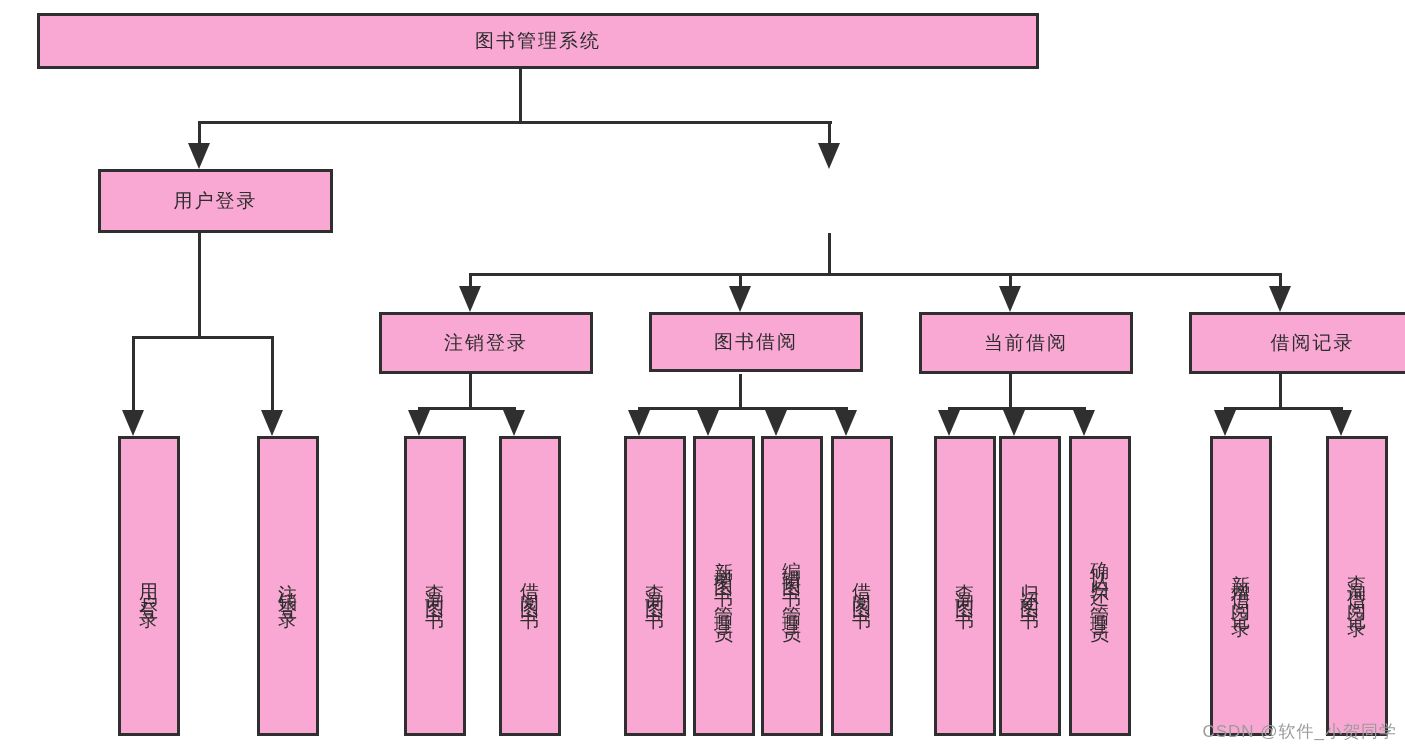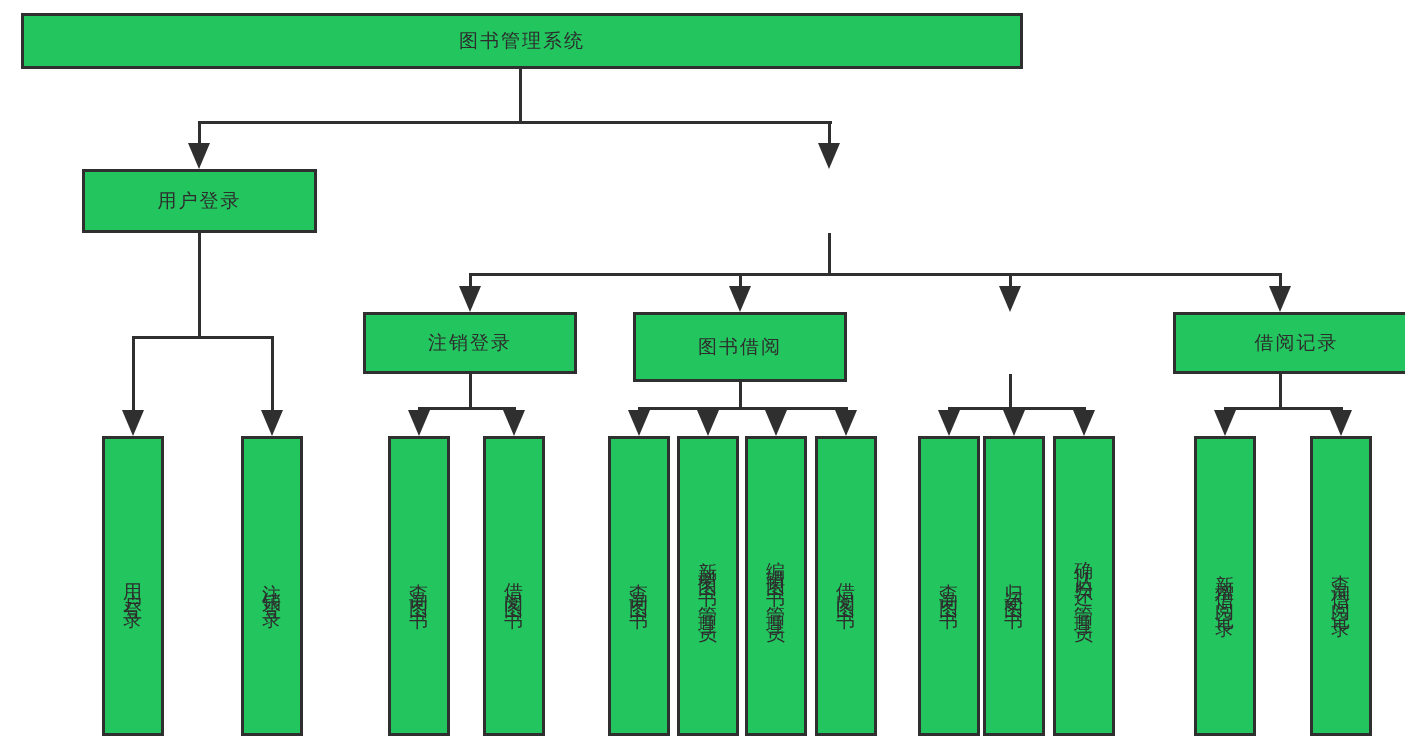"图书管理系统" .box { background: #22c55e -> #f9a8d4; margin-left: none -> 16px }
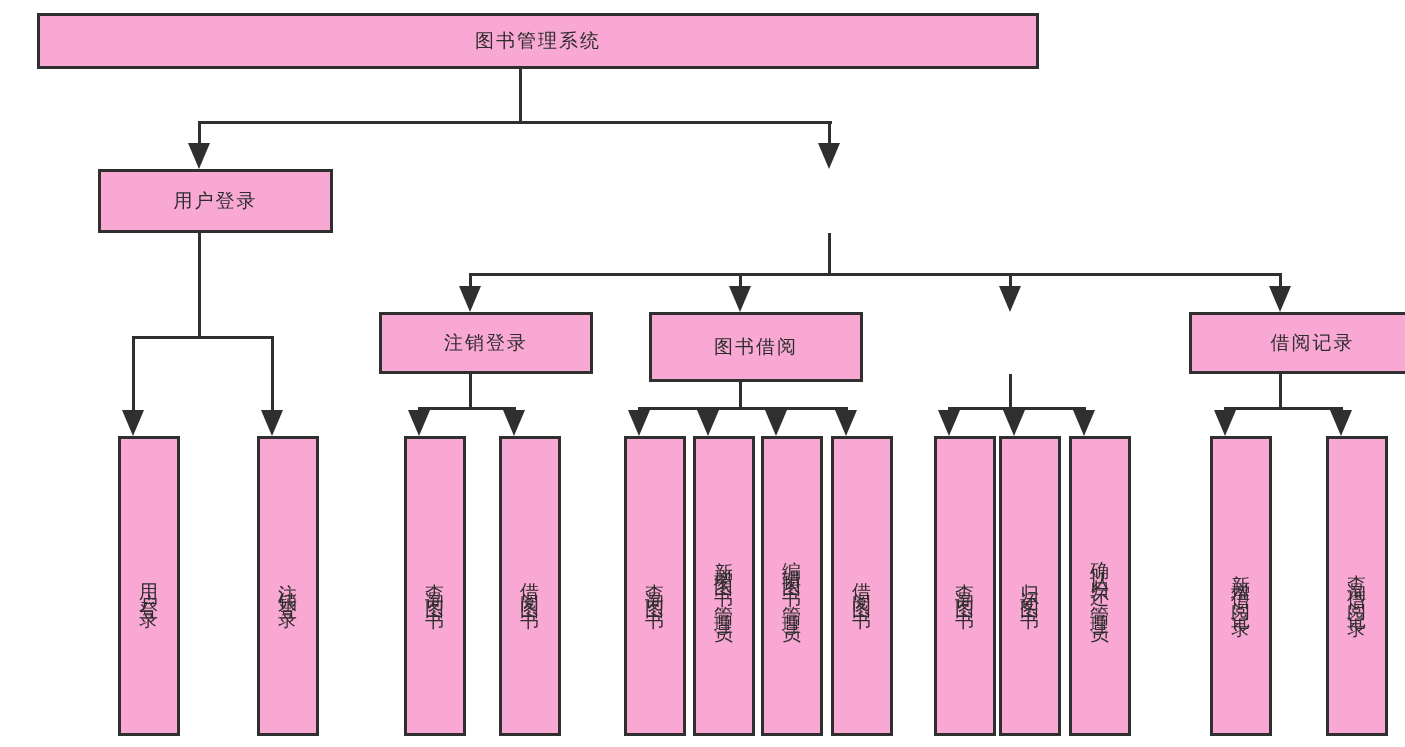"图书借阅" .n-l3b { height: 70px -> 60px }
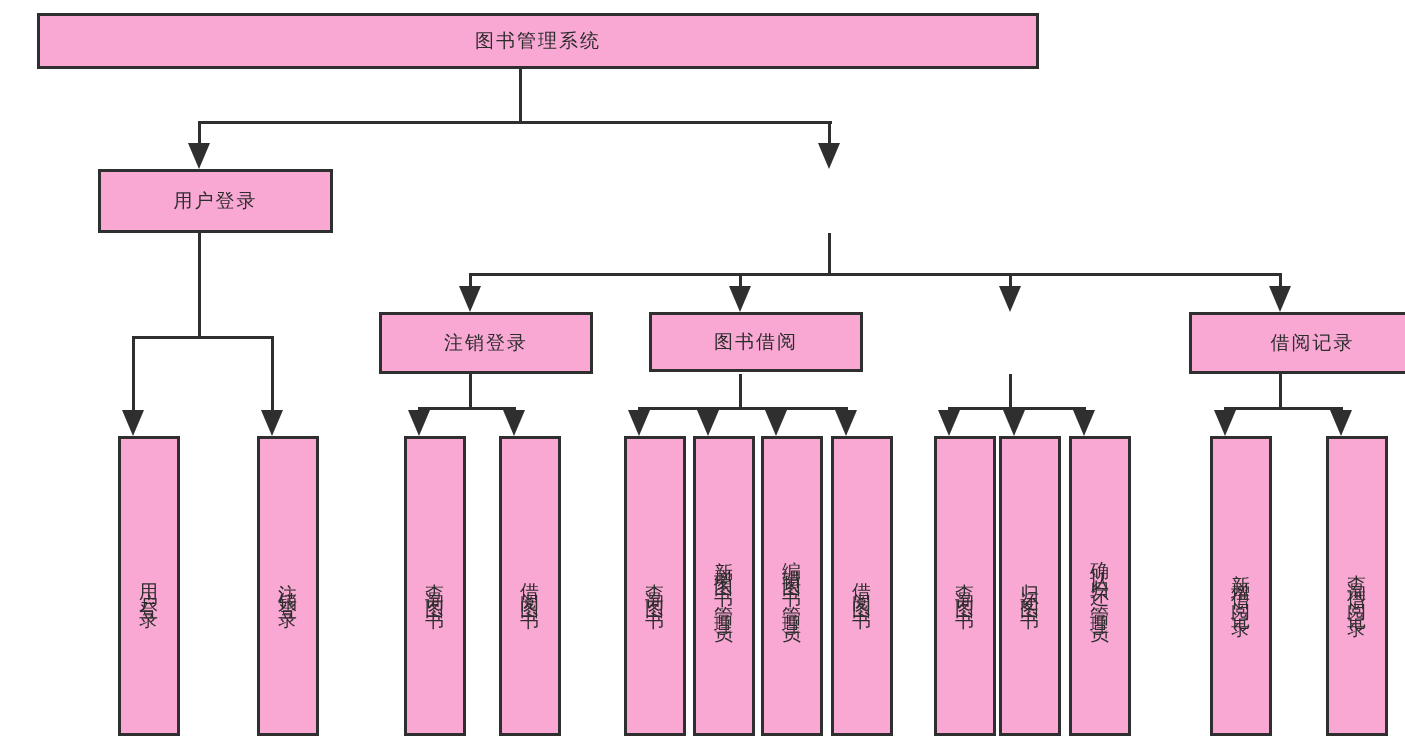"当前借阅" div.box { html: none -> <div> <span>当前借阅</span> </div> }
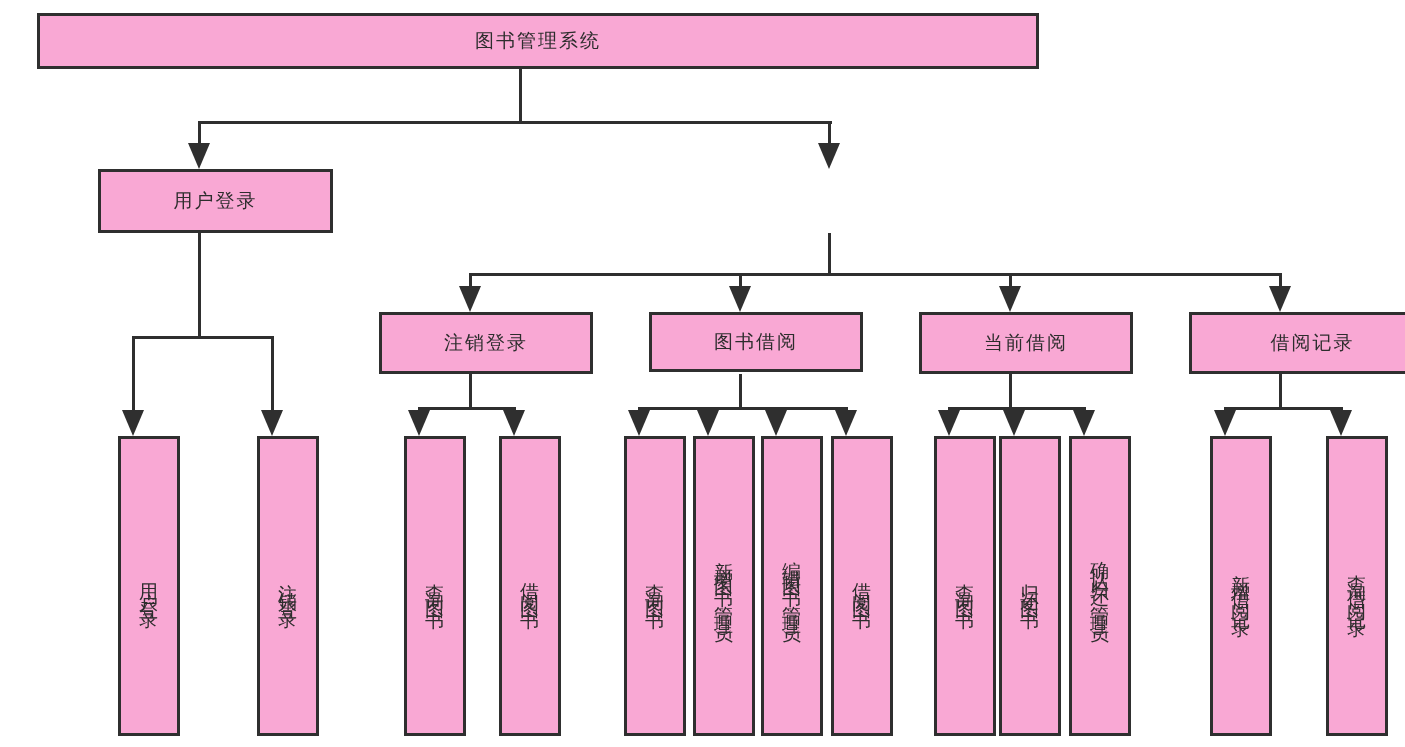"CSDN @软件_小贺同学" div.watermark { html: none -> <div>CSDN @软件_小贺同学</div> }
